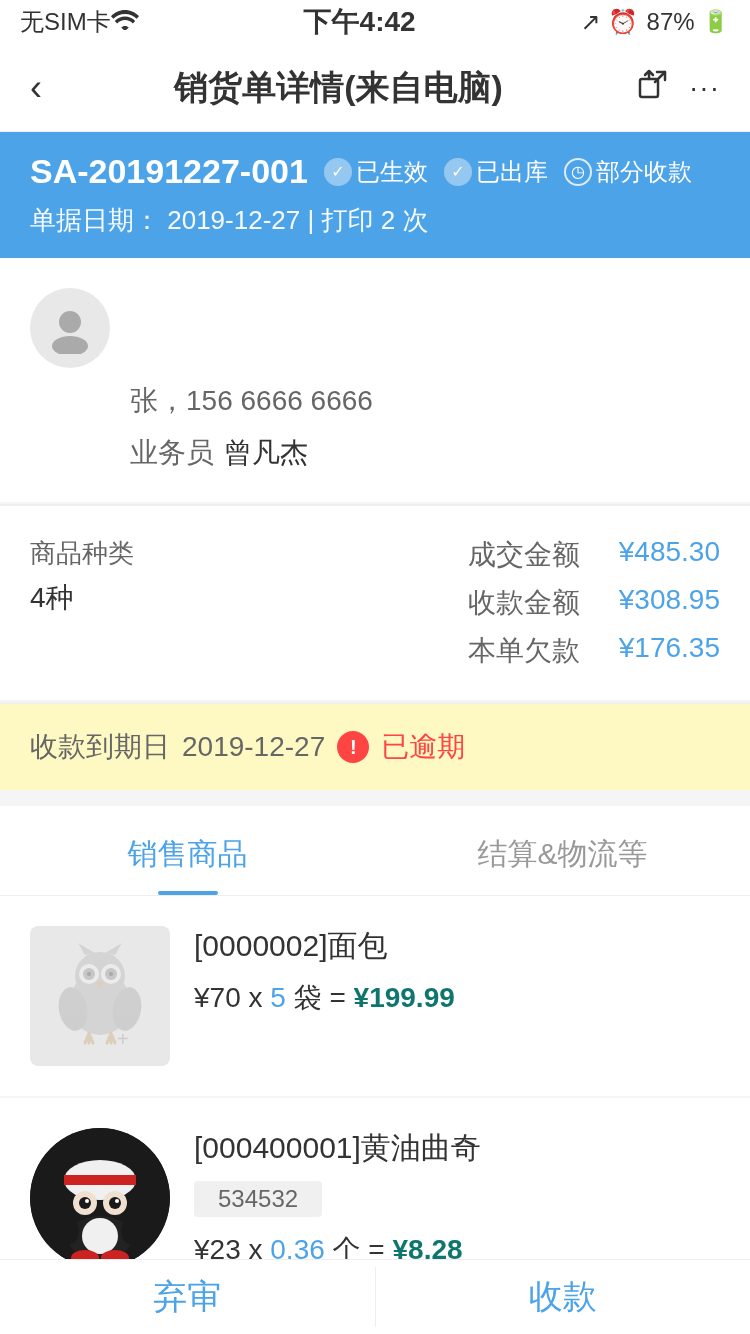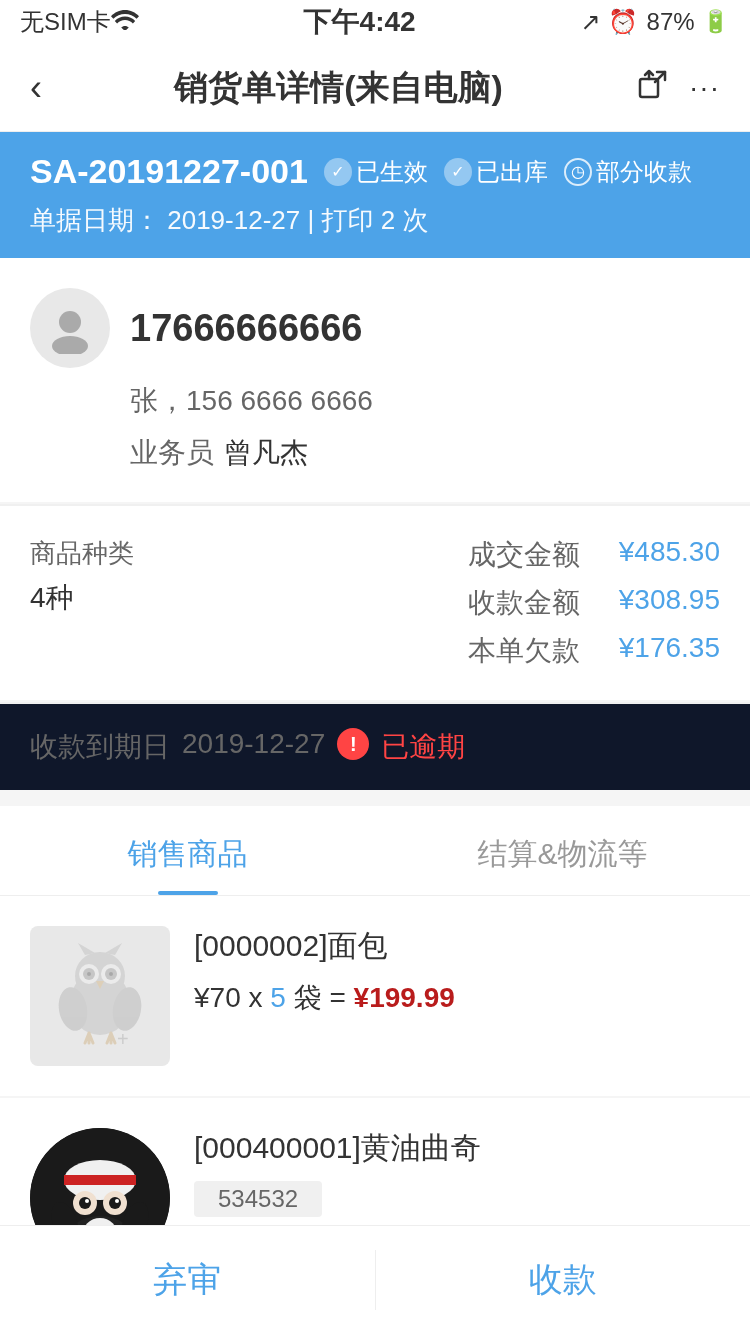"17666666666" span.customer-name { html: <span>17666666666</span> -> none }
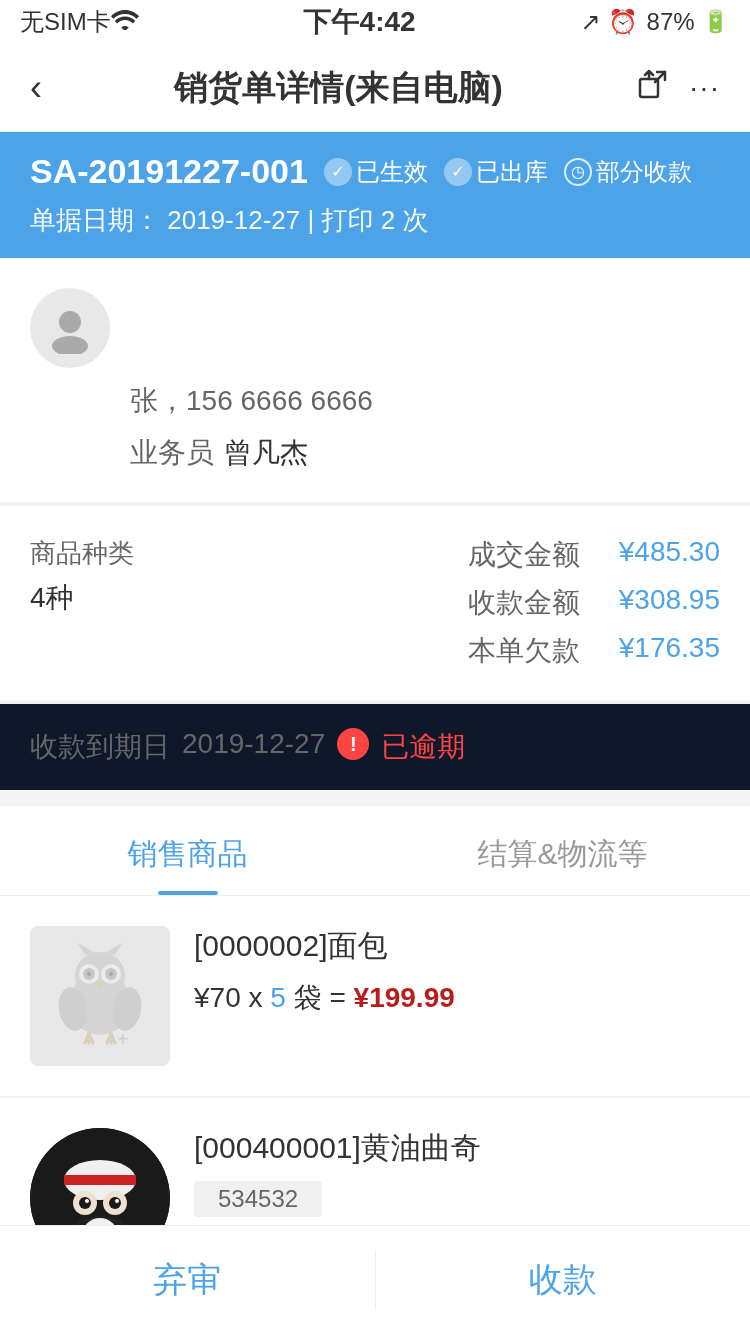"收款到期日" .due-date-row { align-items: none -> center; background: #0f172a -> #fef9c3 }
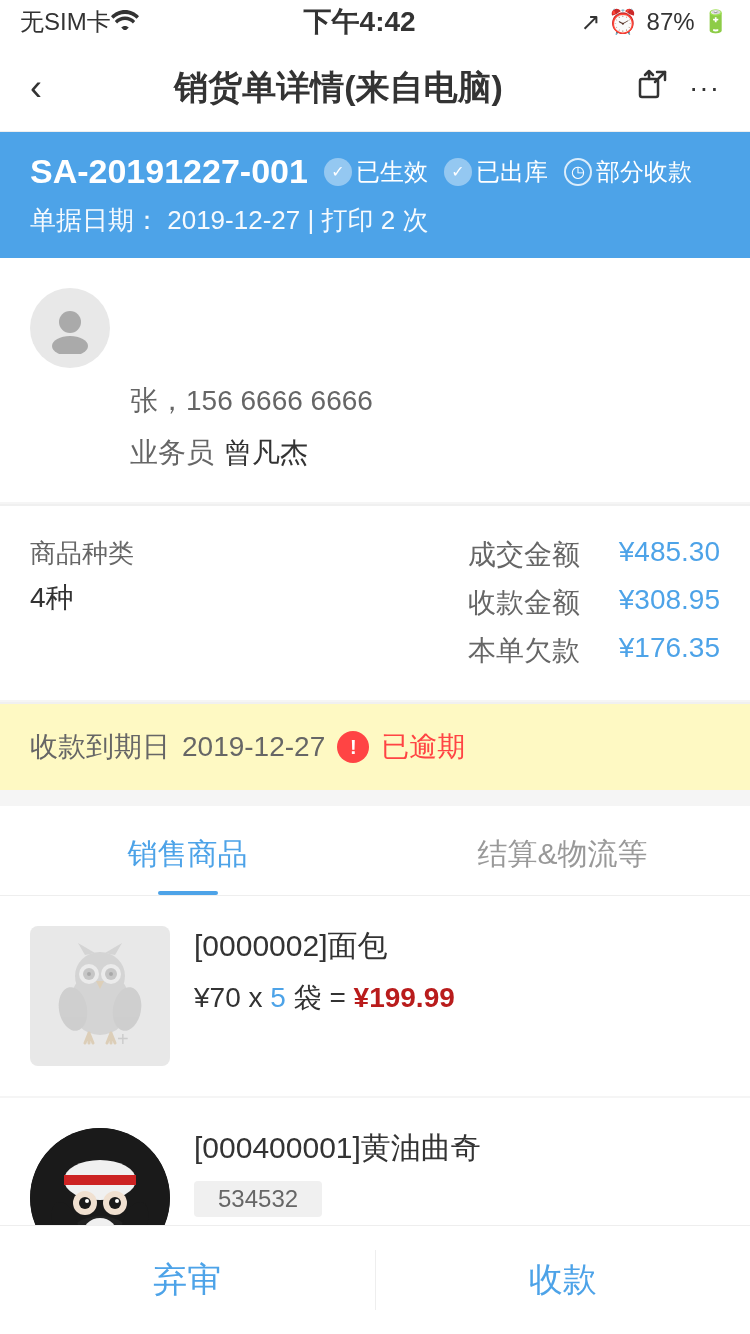"¥199.99" .price-total { color: #b91c1c -> #0f766e }
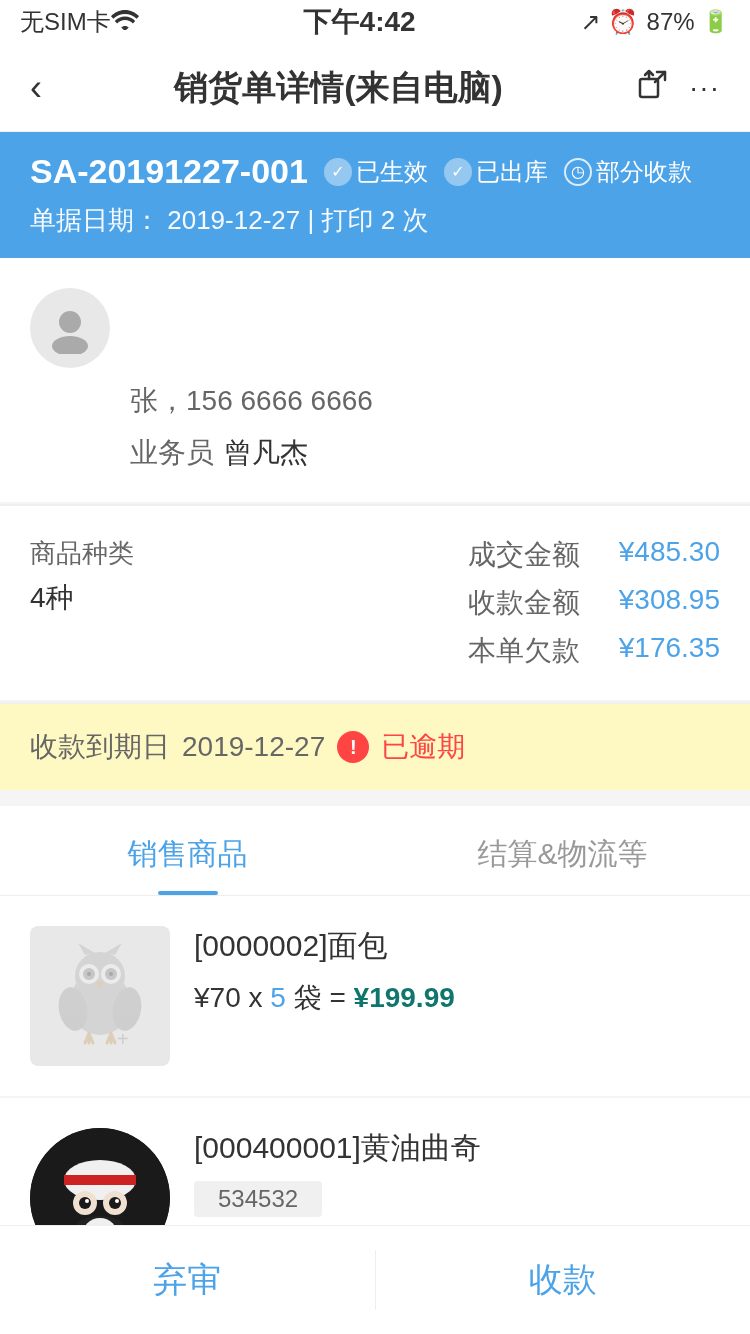"弃审" .bottom-bar { height: 109px -> 75px }
